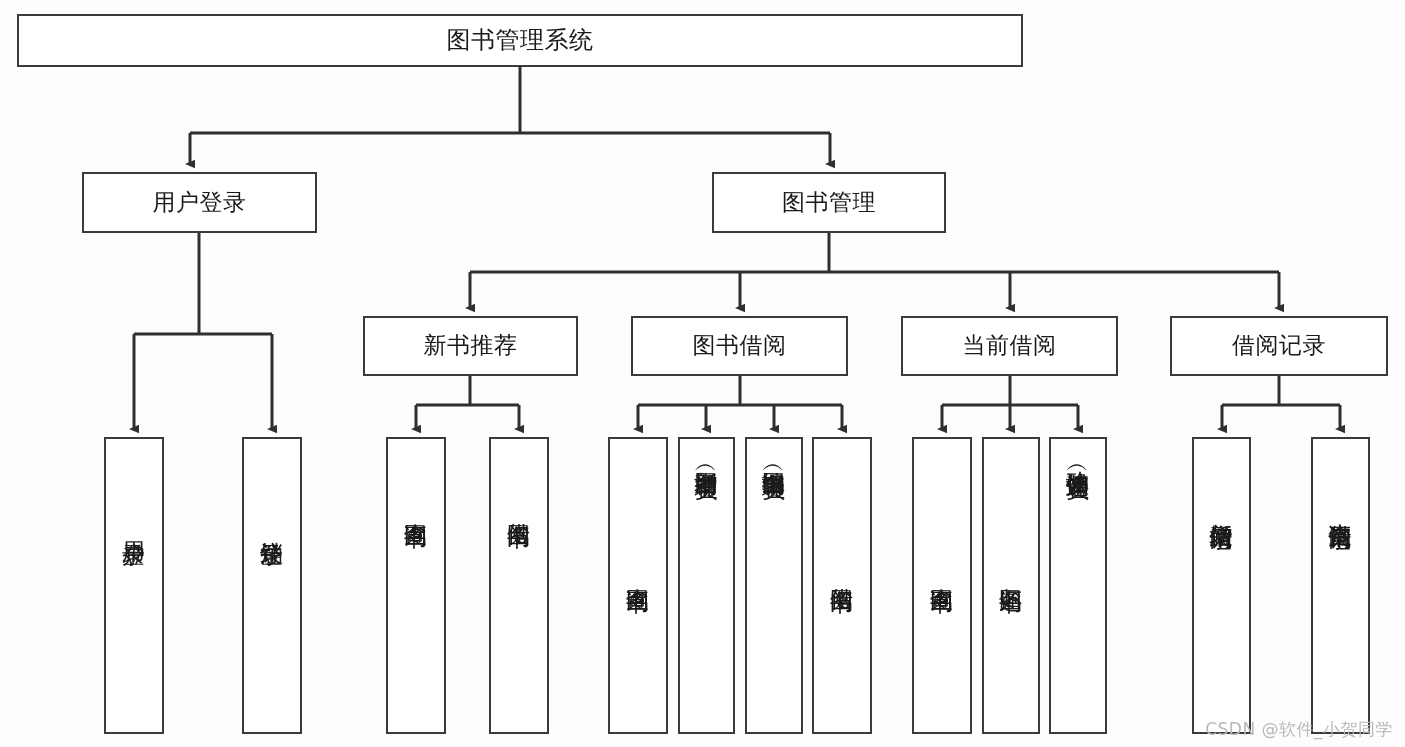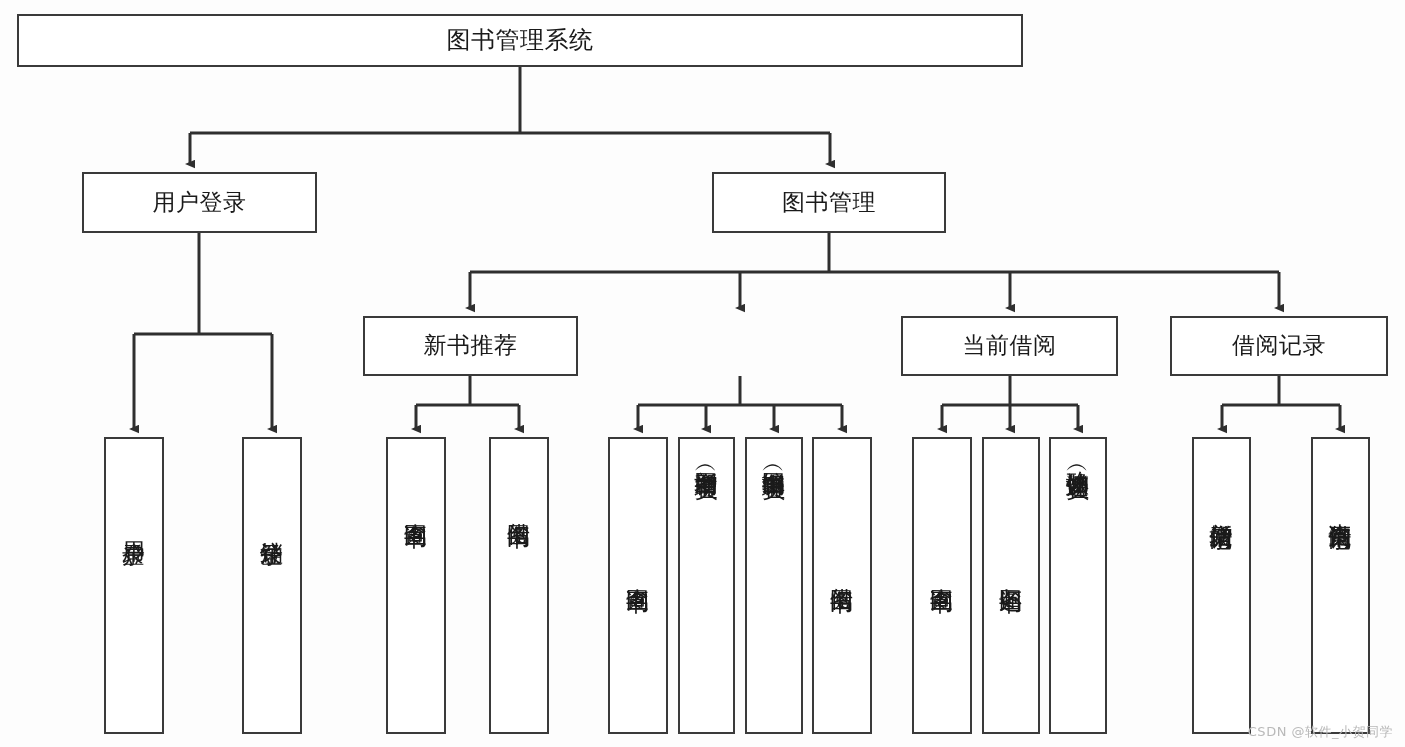"图书借阅" div.node { html: none -> <div> <span>图书借阅</span> </div> }
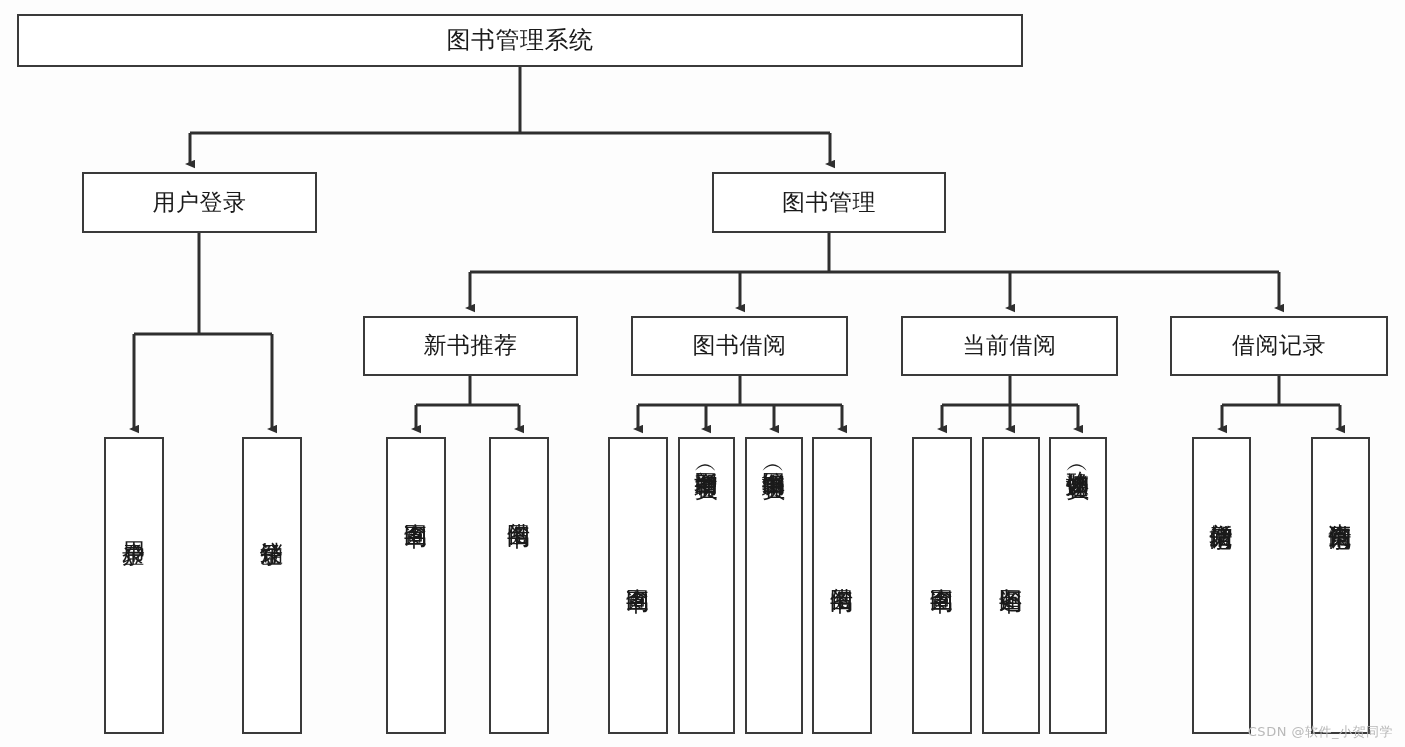"CSDN @软件_小贺同学" #watermark { font-size: 13px -> 17px }
